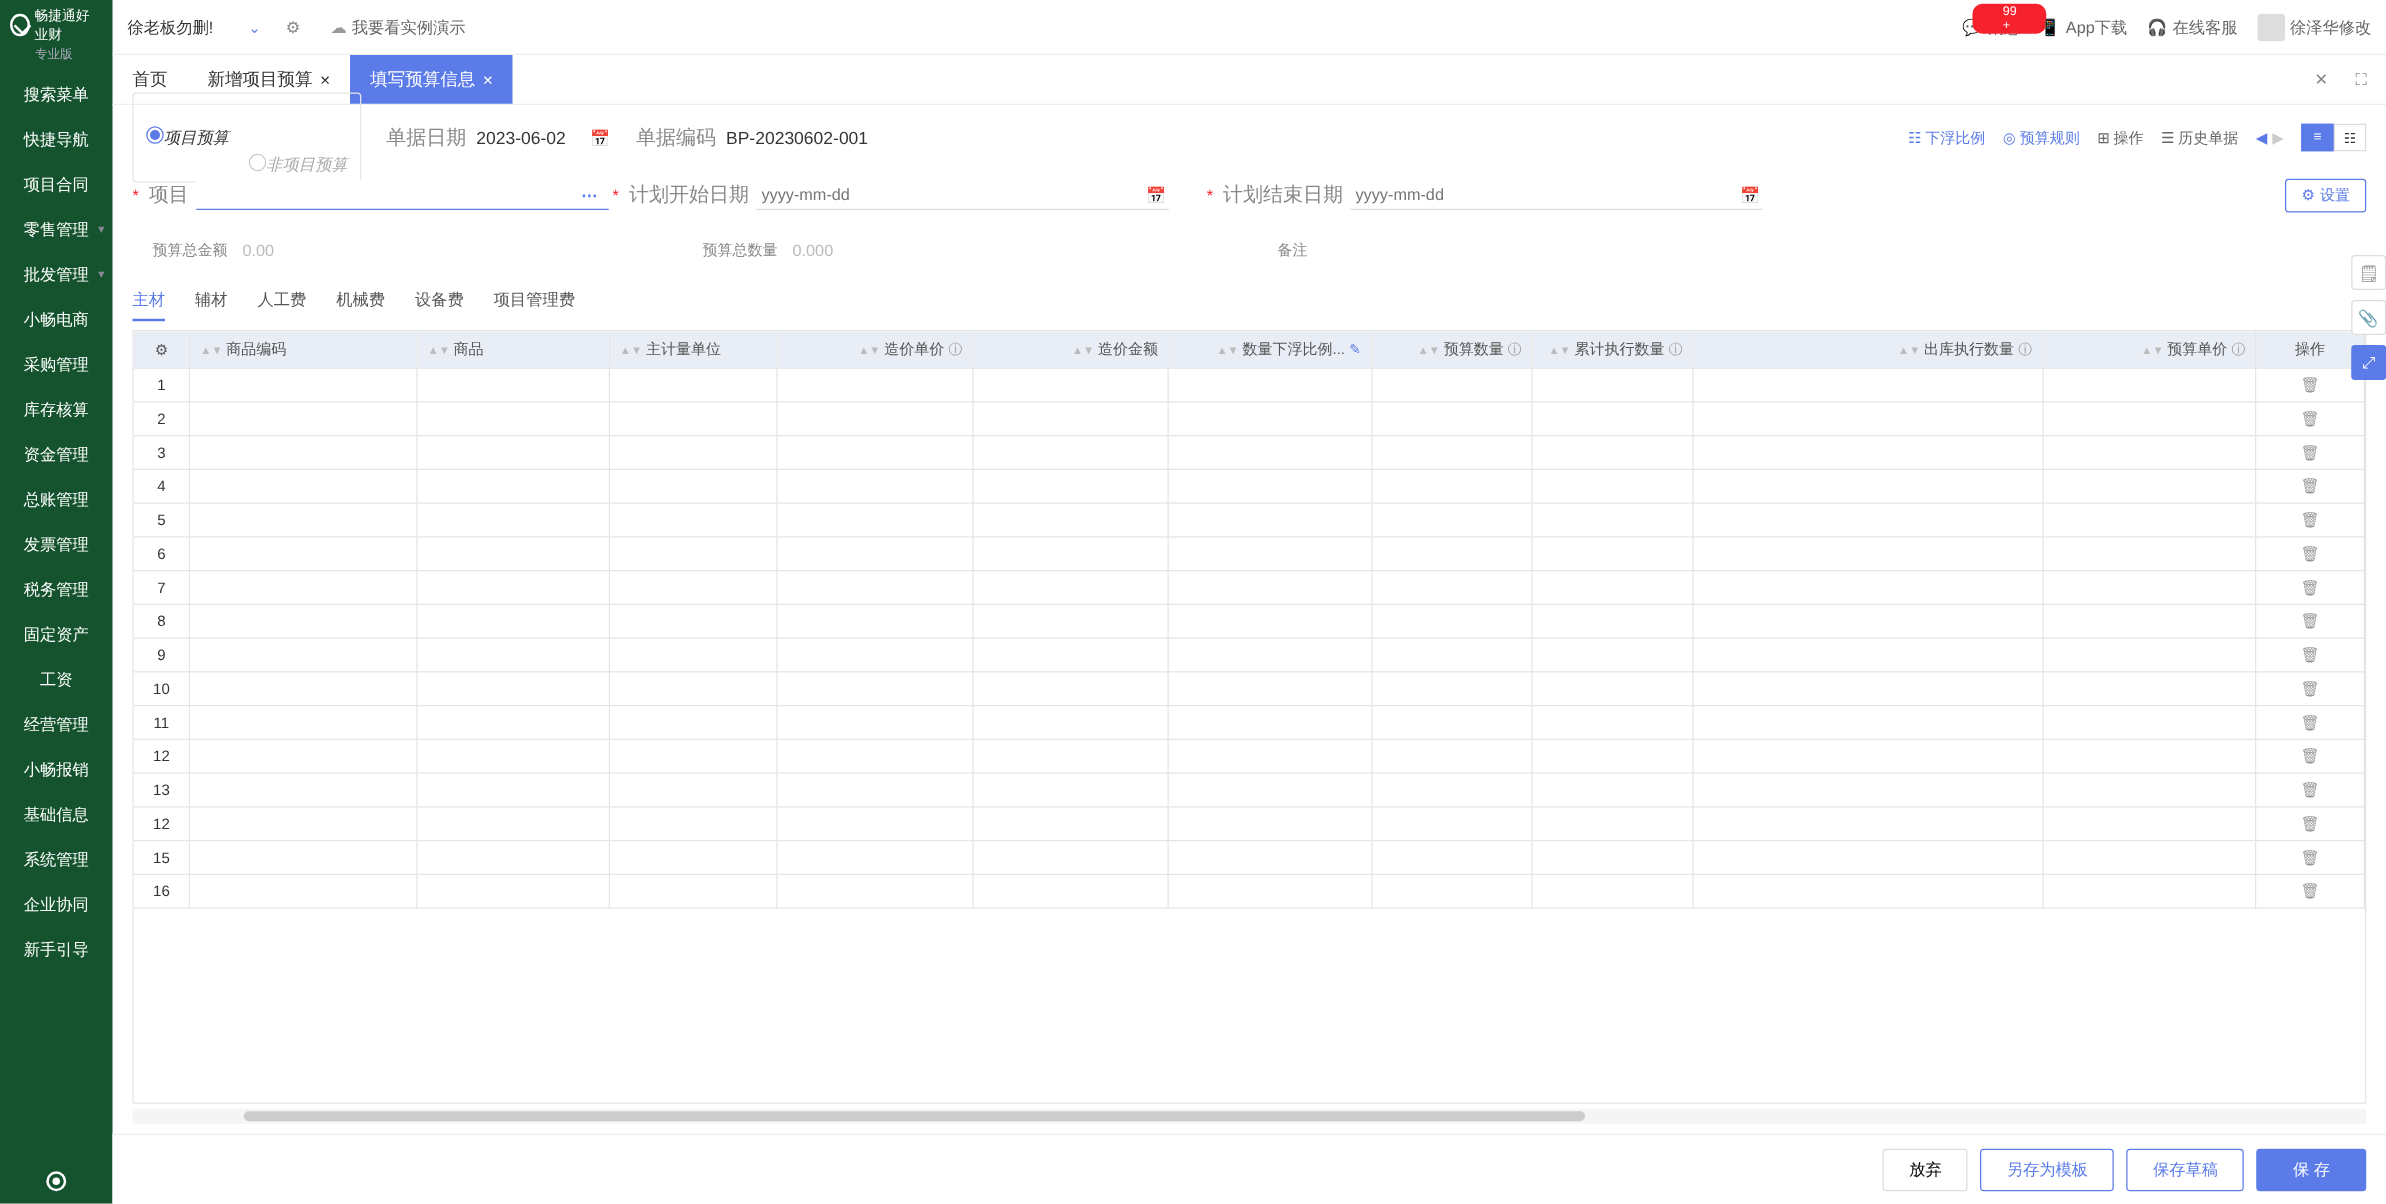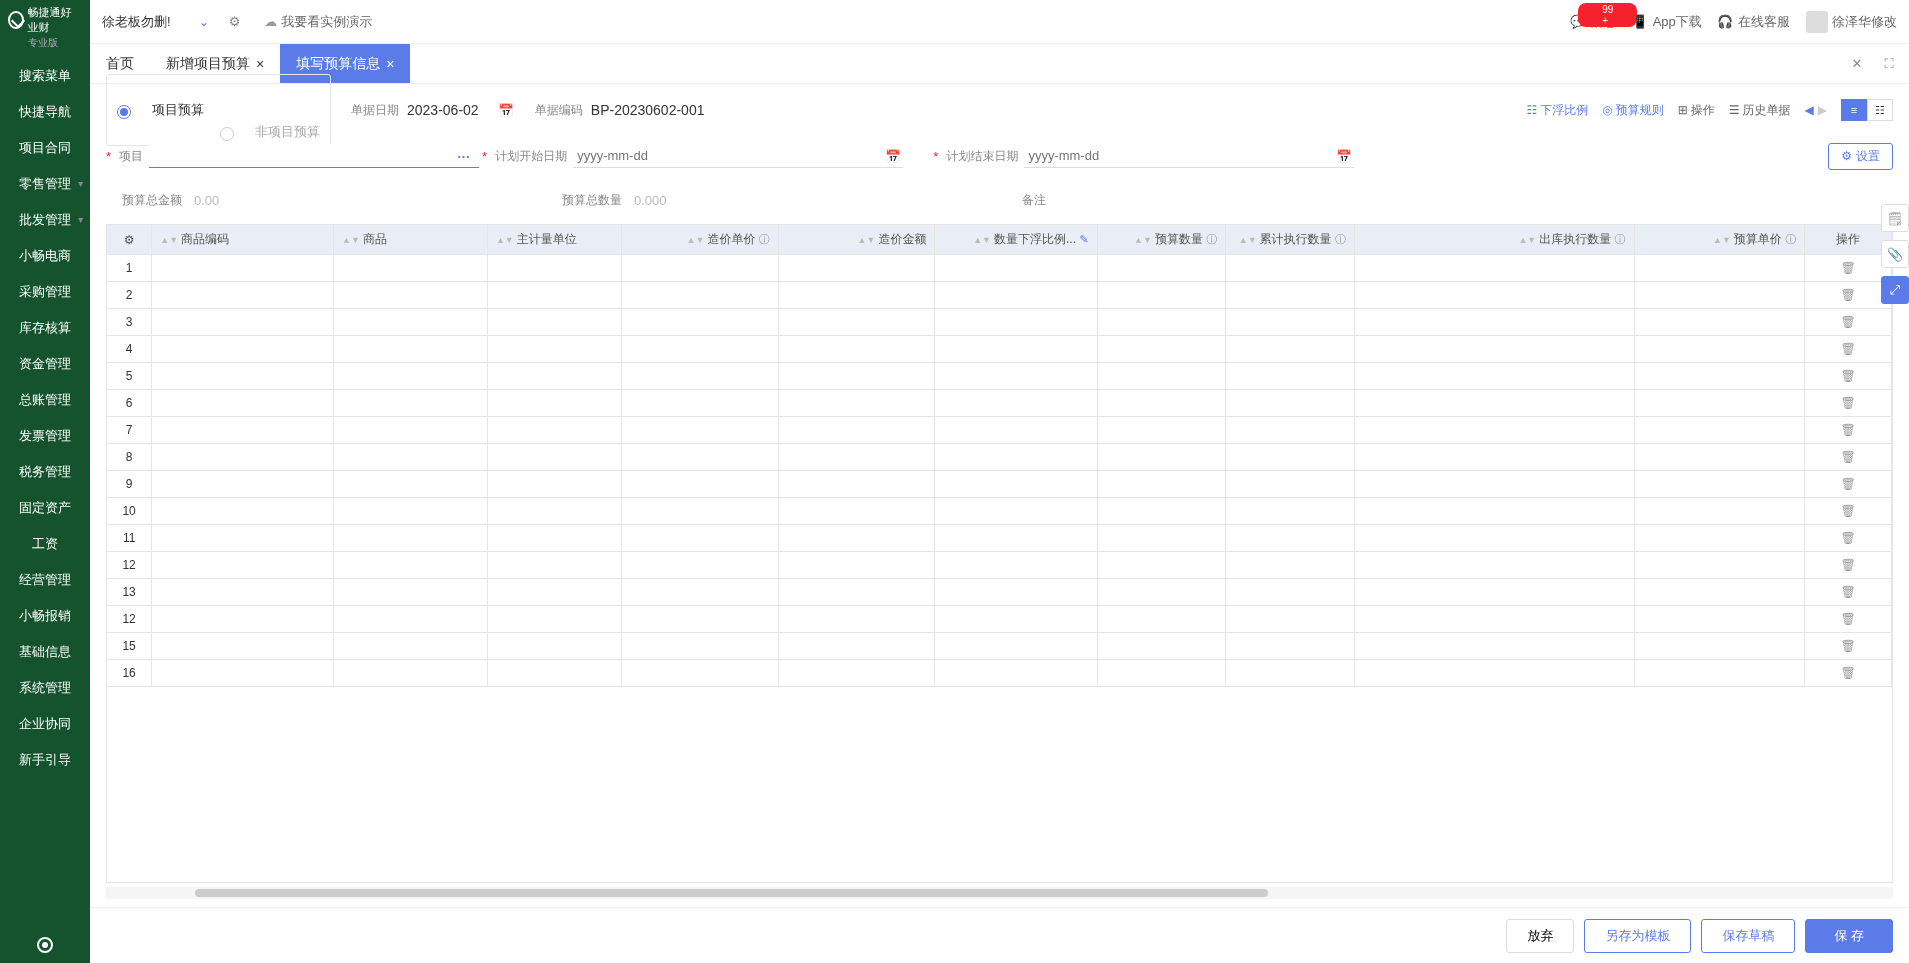"项目预算" .radio-opt { align-items: flex-end -> flex-start; font-style: none -> italic; gap: 21px -> 0 }
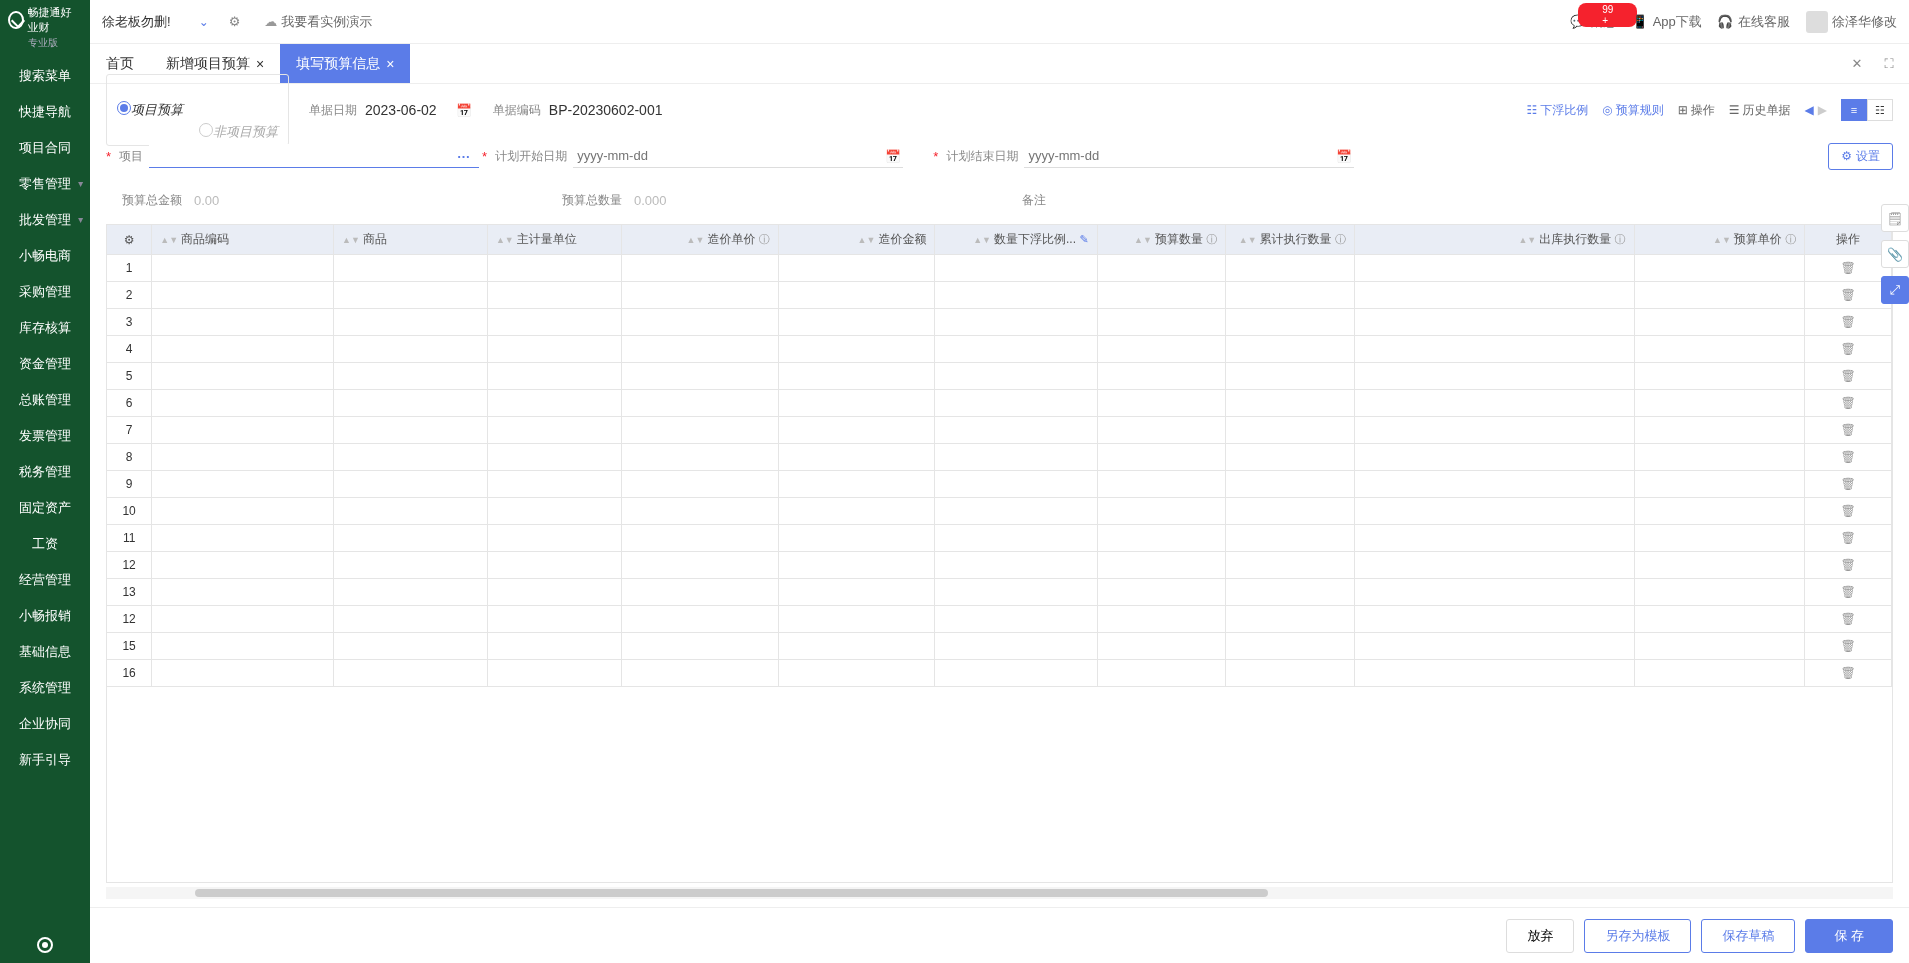"单据日期" .field-label { font-size: 12px -> 16px }
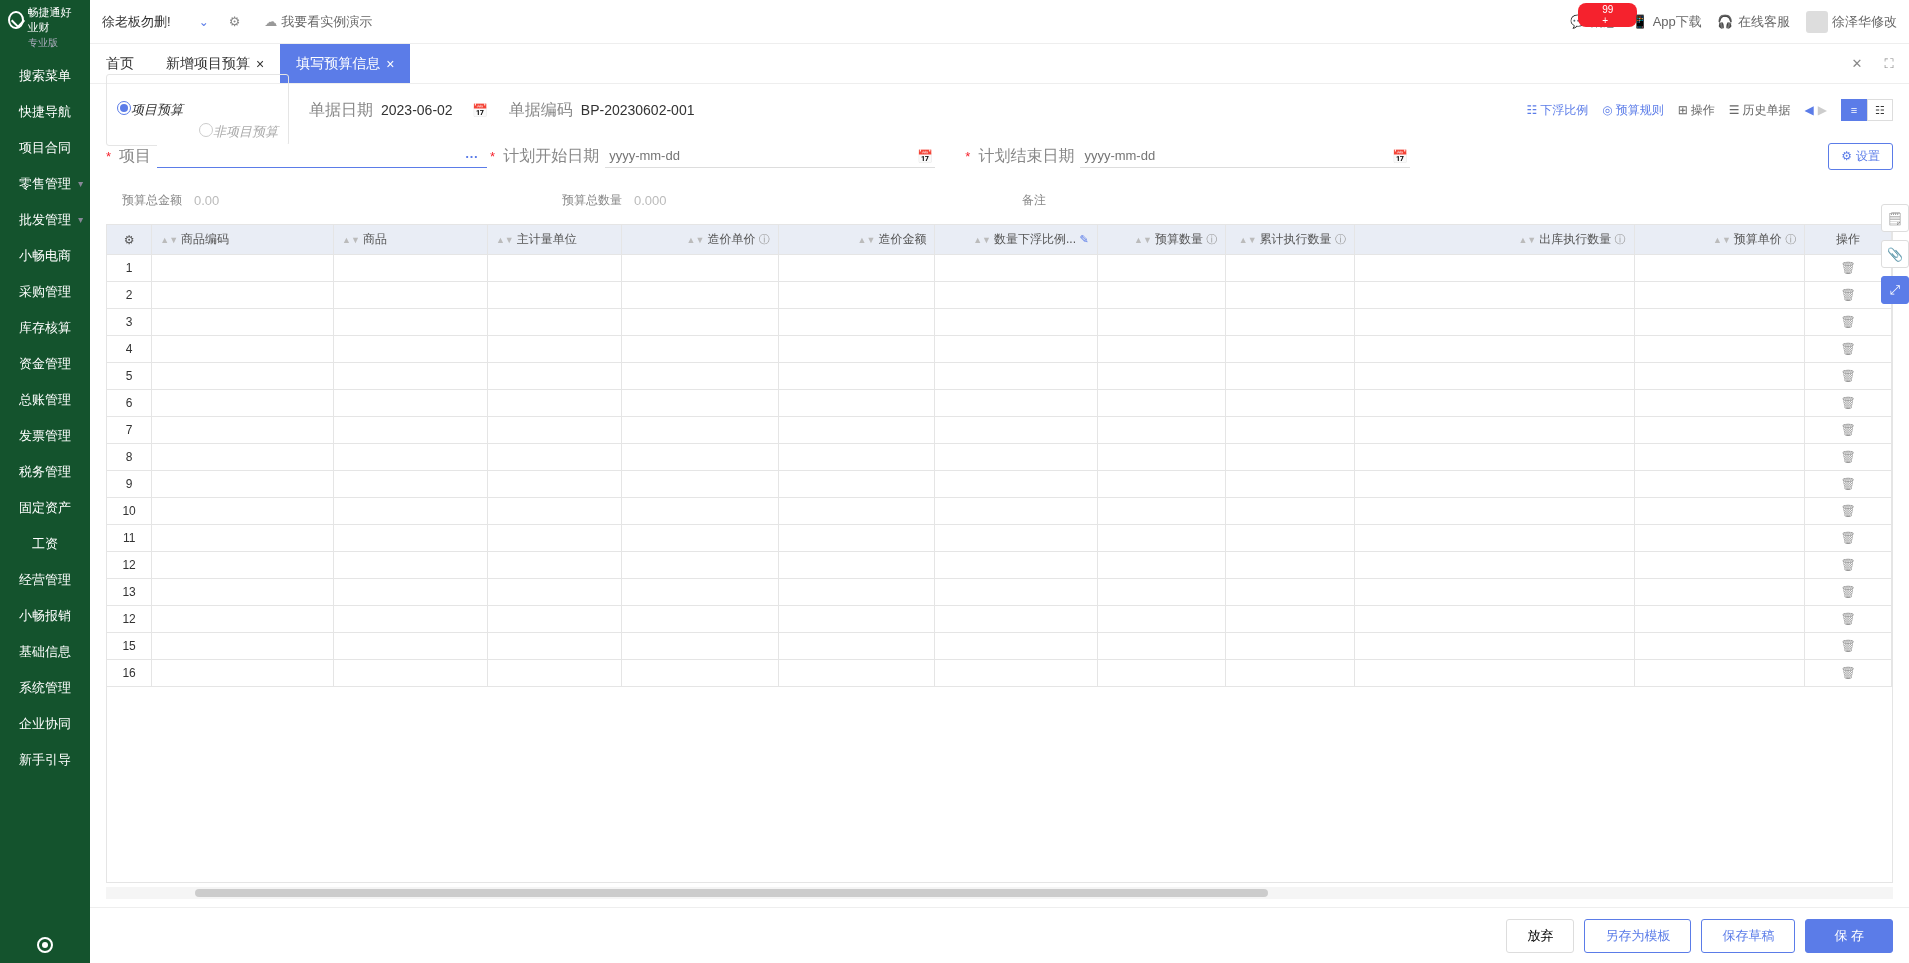"主材" div.sub-tabs { html: none -> <div> <span>主材</span> <span>辅材</span> <span>人工费</span> <span>机械费</span> <span>设备费</span> <span>项目管理费</span> </div> }
